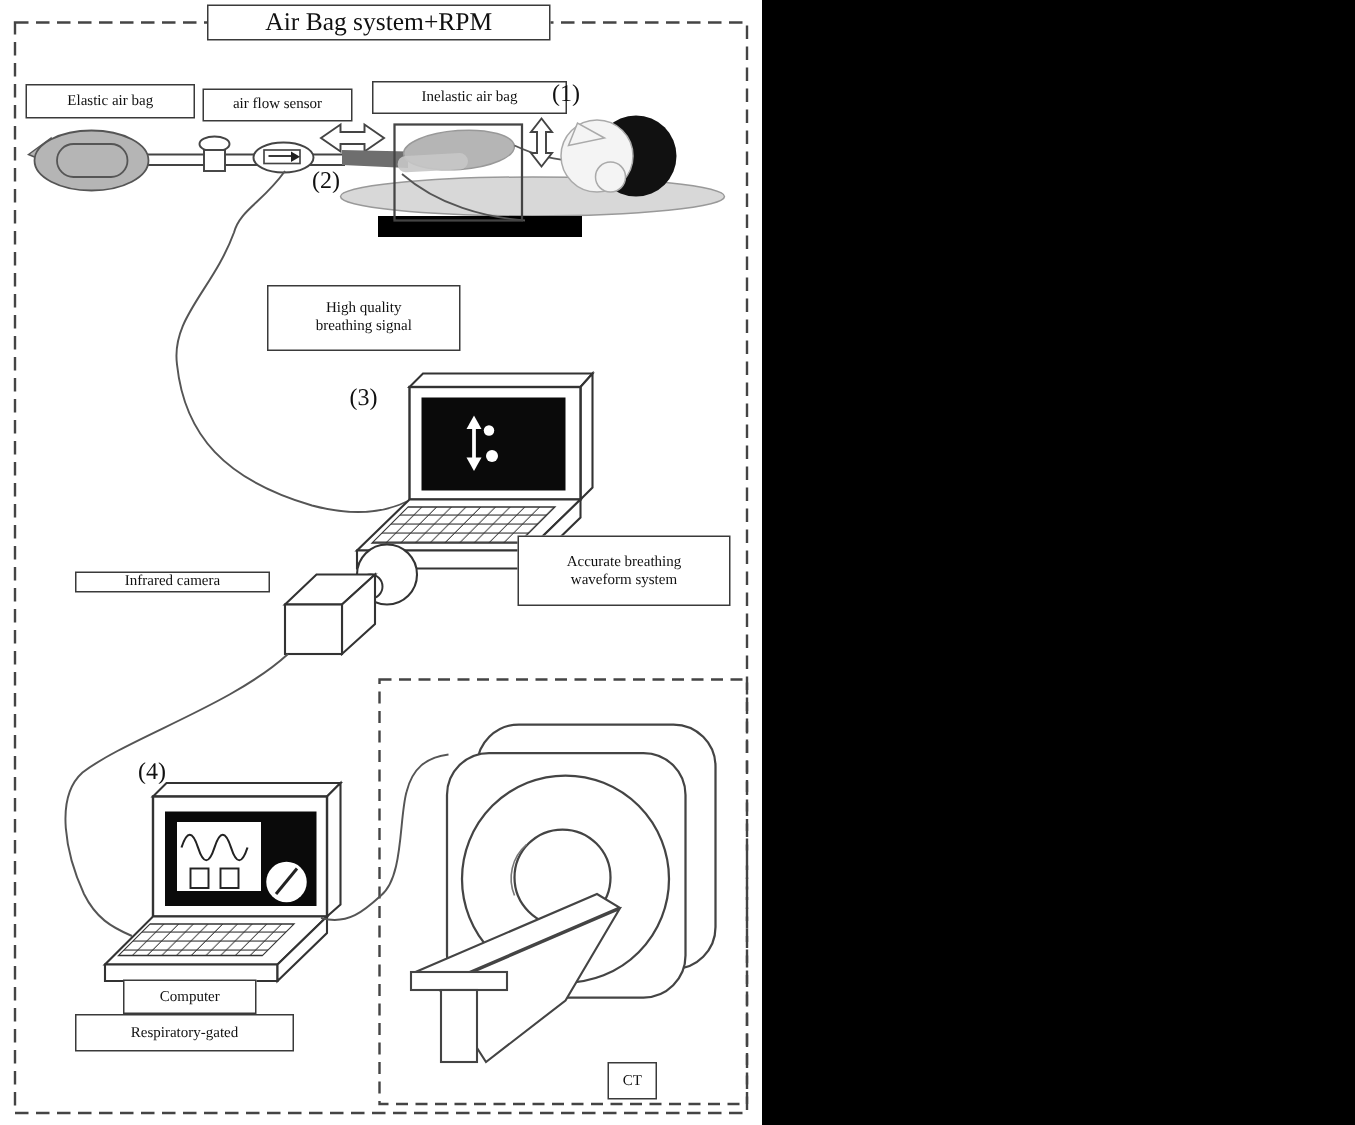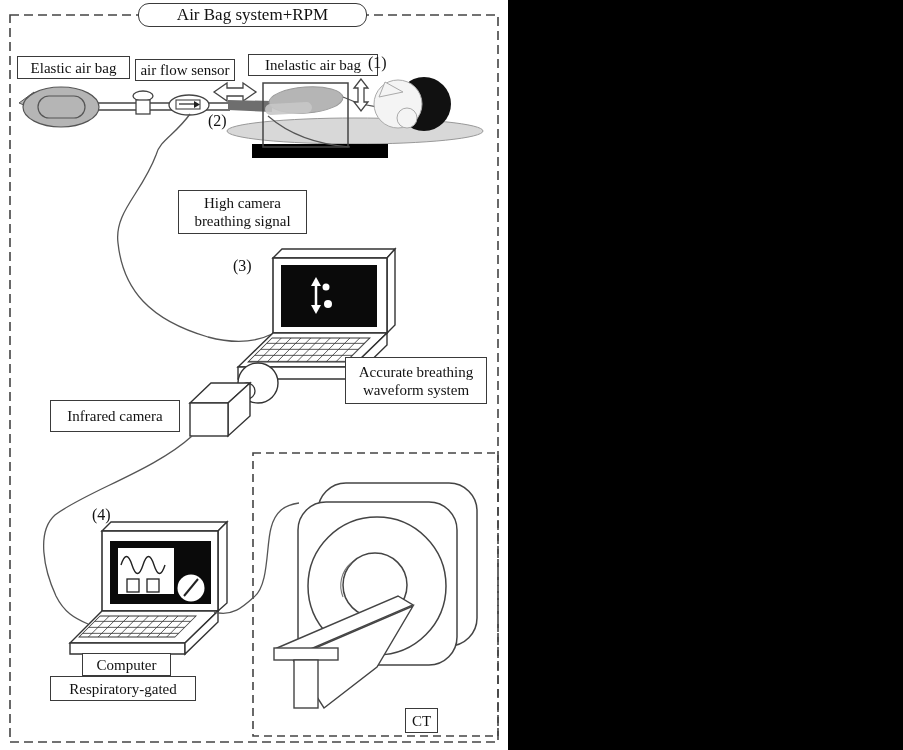"Air Bag system+RPM" #title-box { border-radius: 11px -> none }
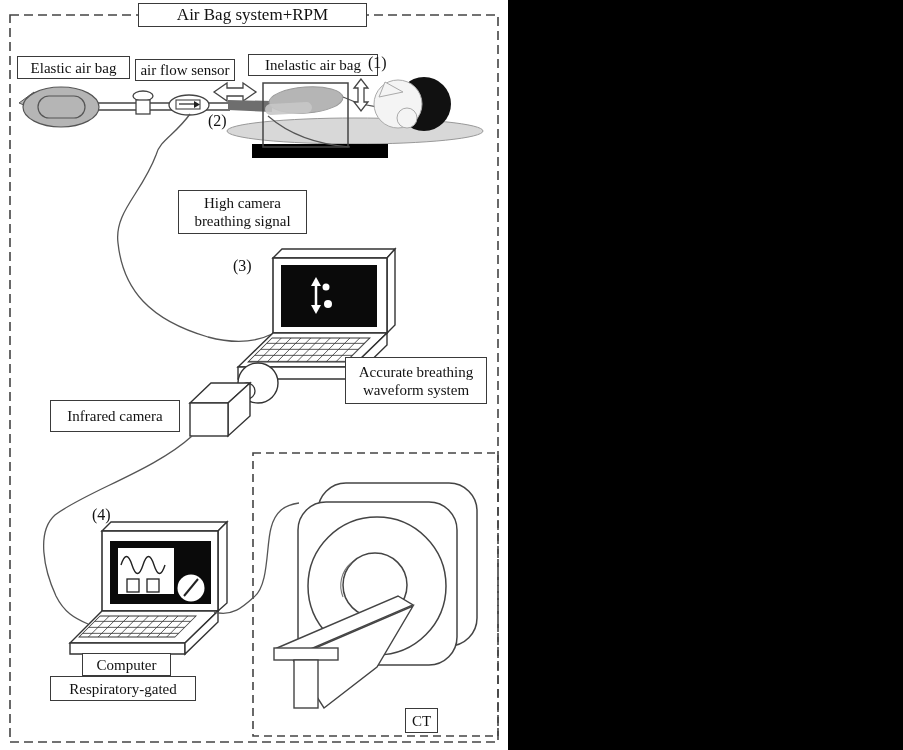"Elastic air bag" .lbl { font-size: 15px -> 10px }
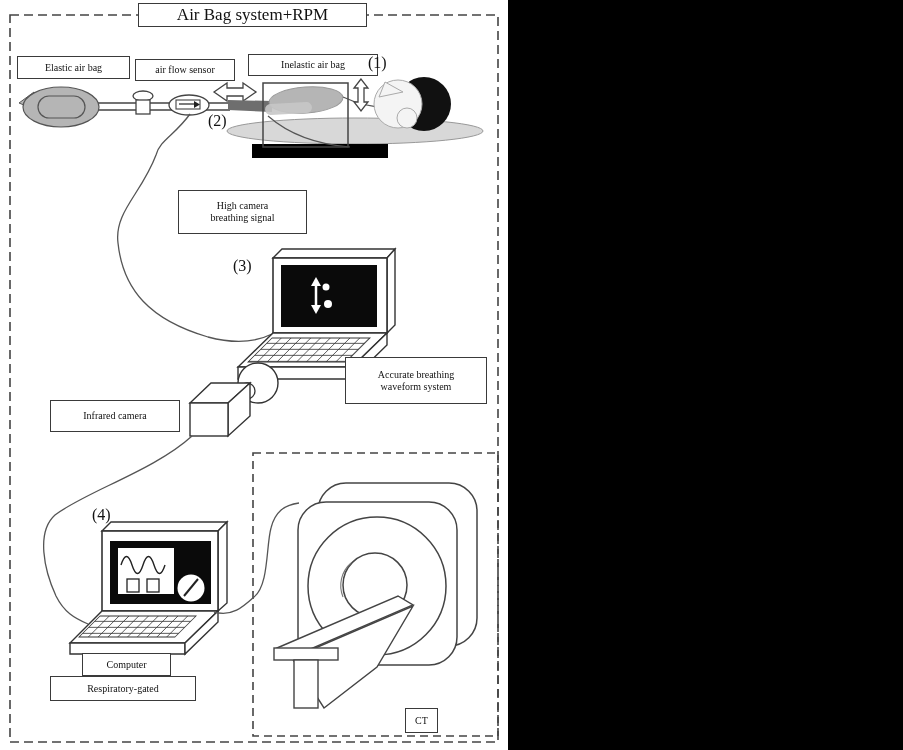"High camera" span { text: camera -> quality }
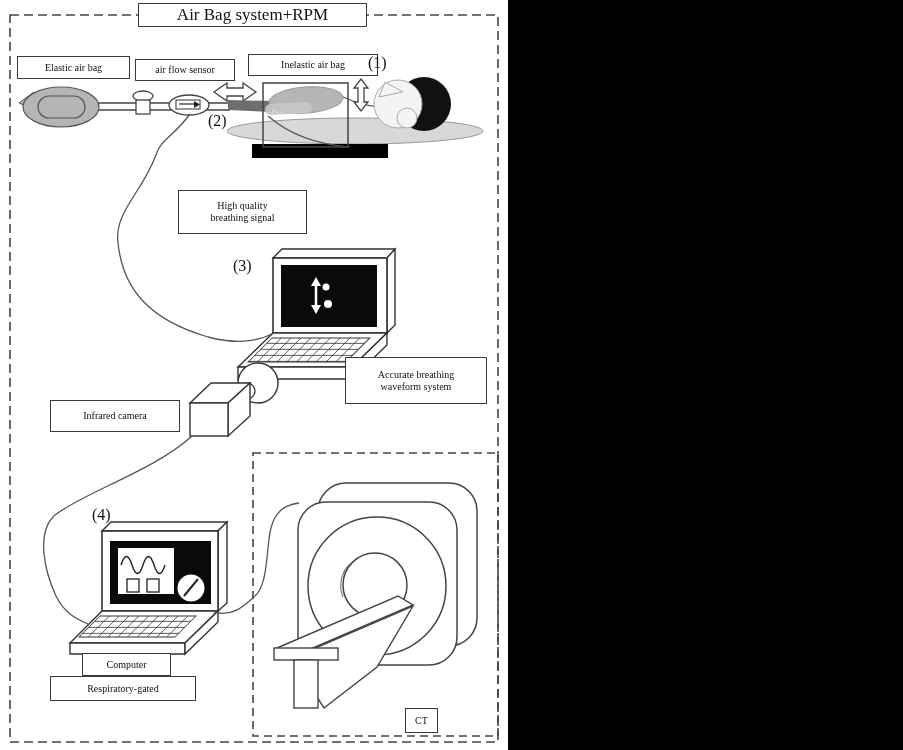"Infrared camera" #lbl-ir { height: 32px -> 14px; top: 400px -> 381px }
